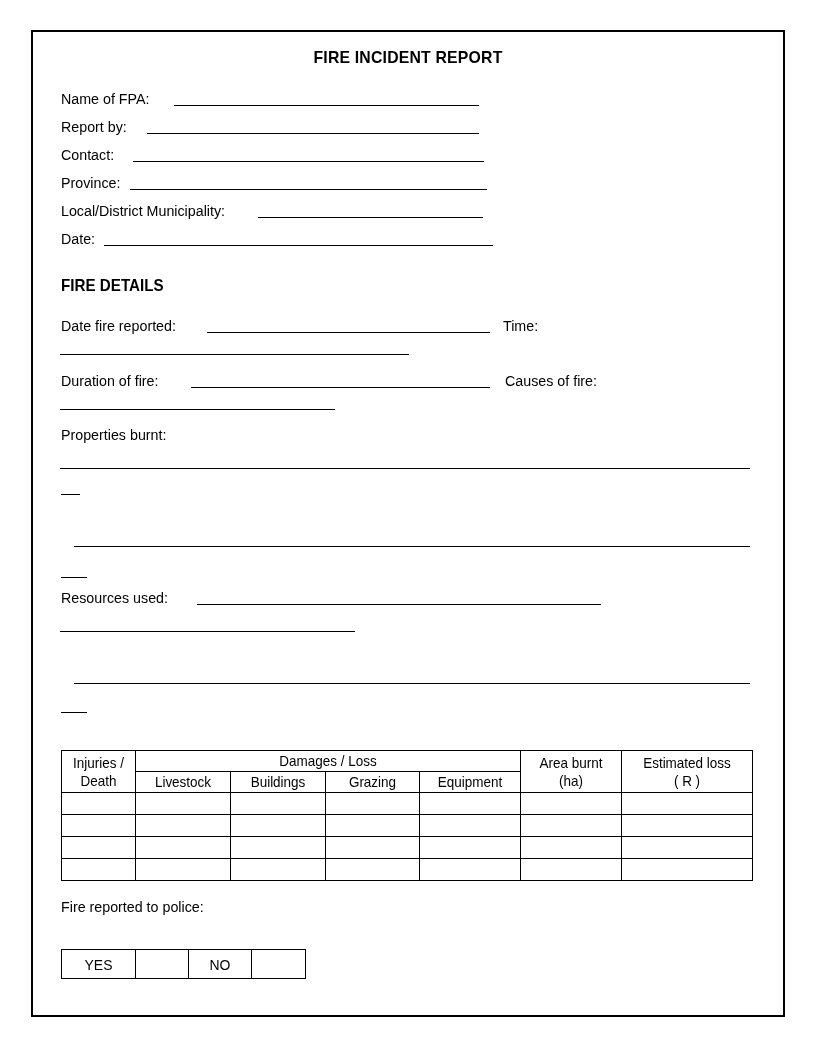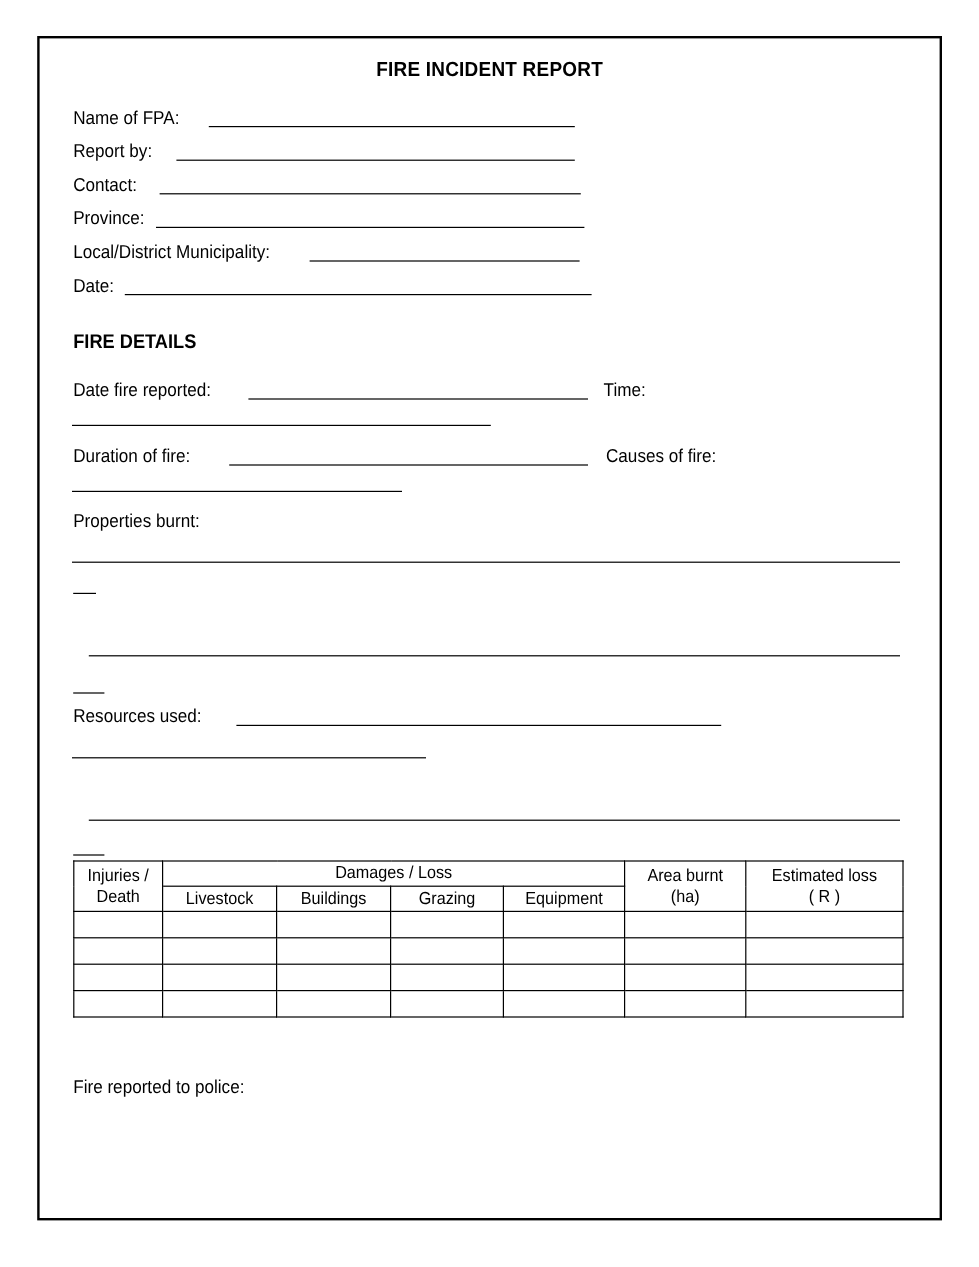"Injuries /" #damage-table { top: 717px -> 750px }
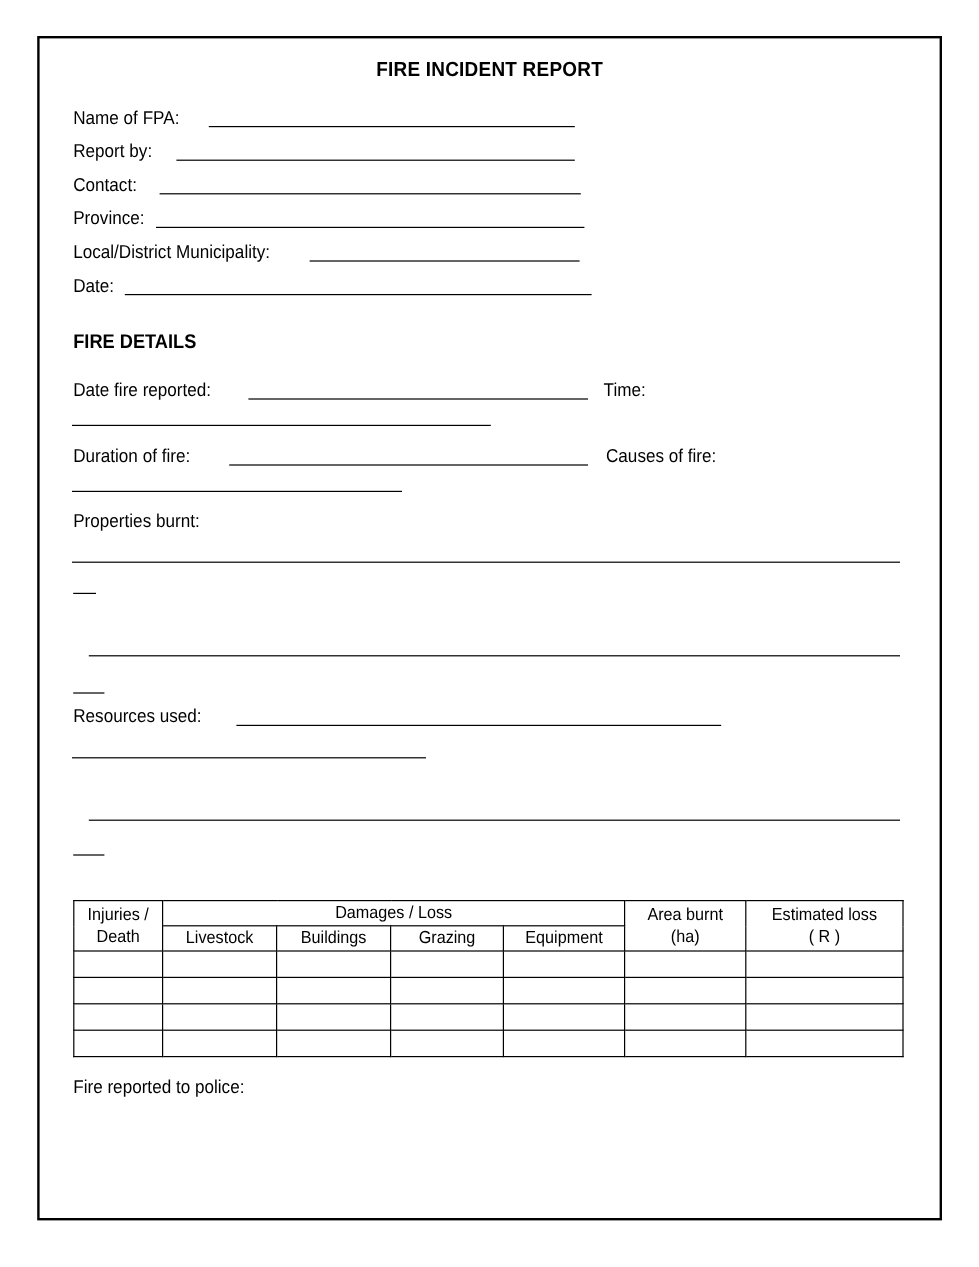"YES" table { html: none -> <table> <tbody> <tr> <td> <span>YES</span> </td> <td></td> <td> <span>NO</span> </td> <td></td> </tr> </tbody> </table> }
